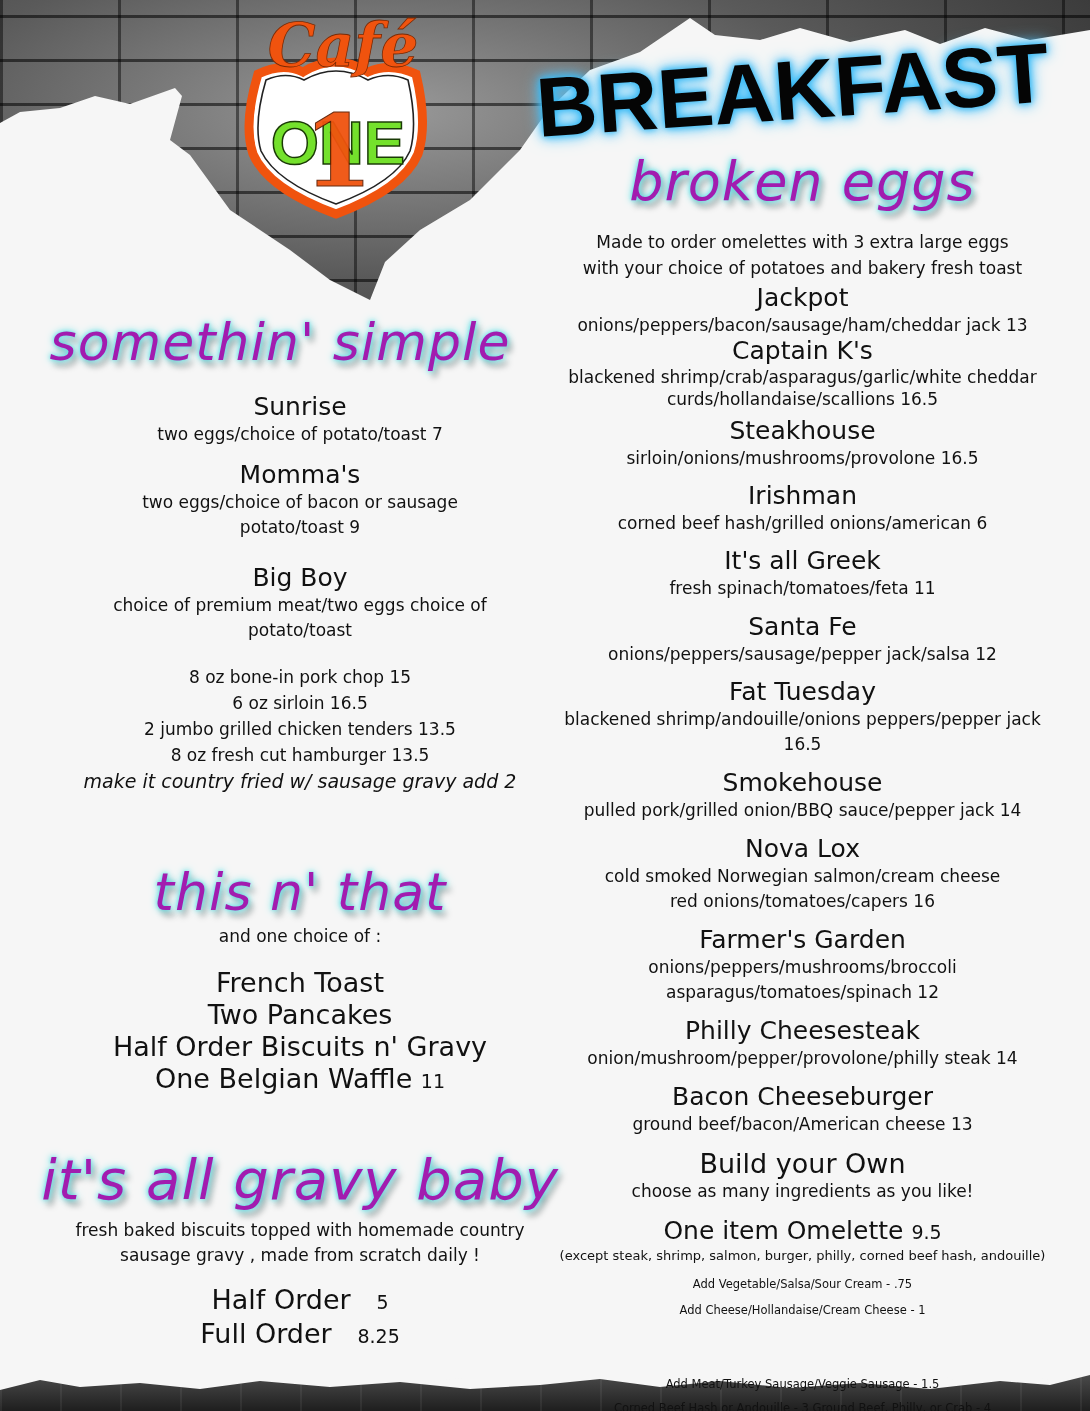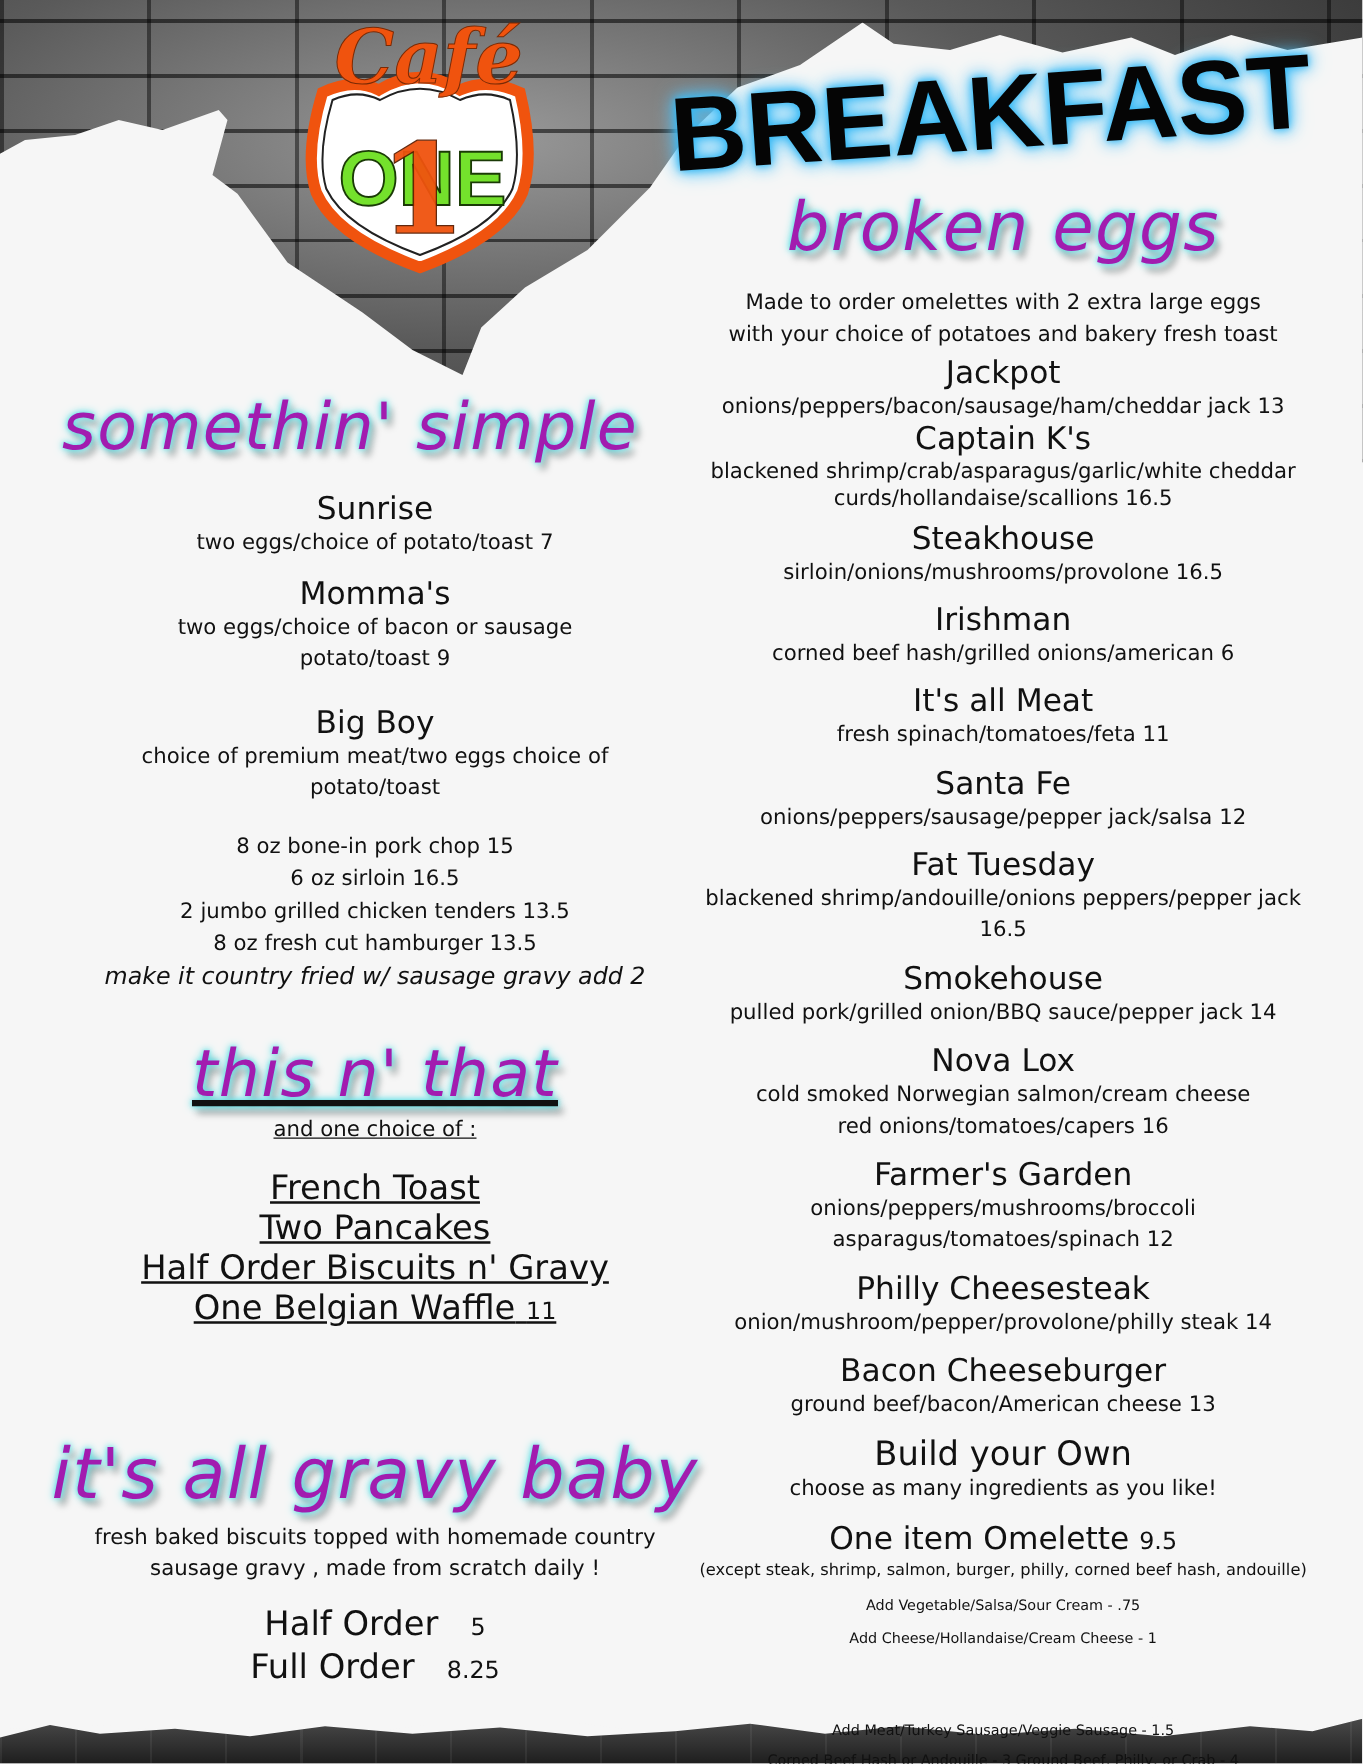"Made to order omelettes with" div.intro { text: 2 -> 3 }
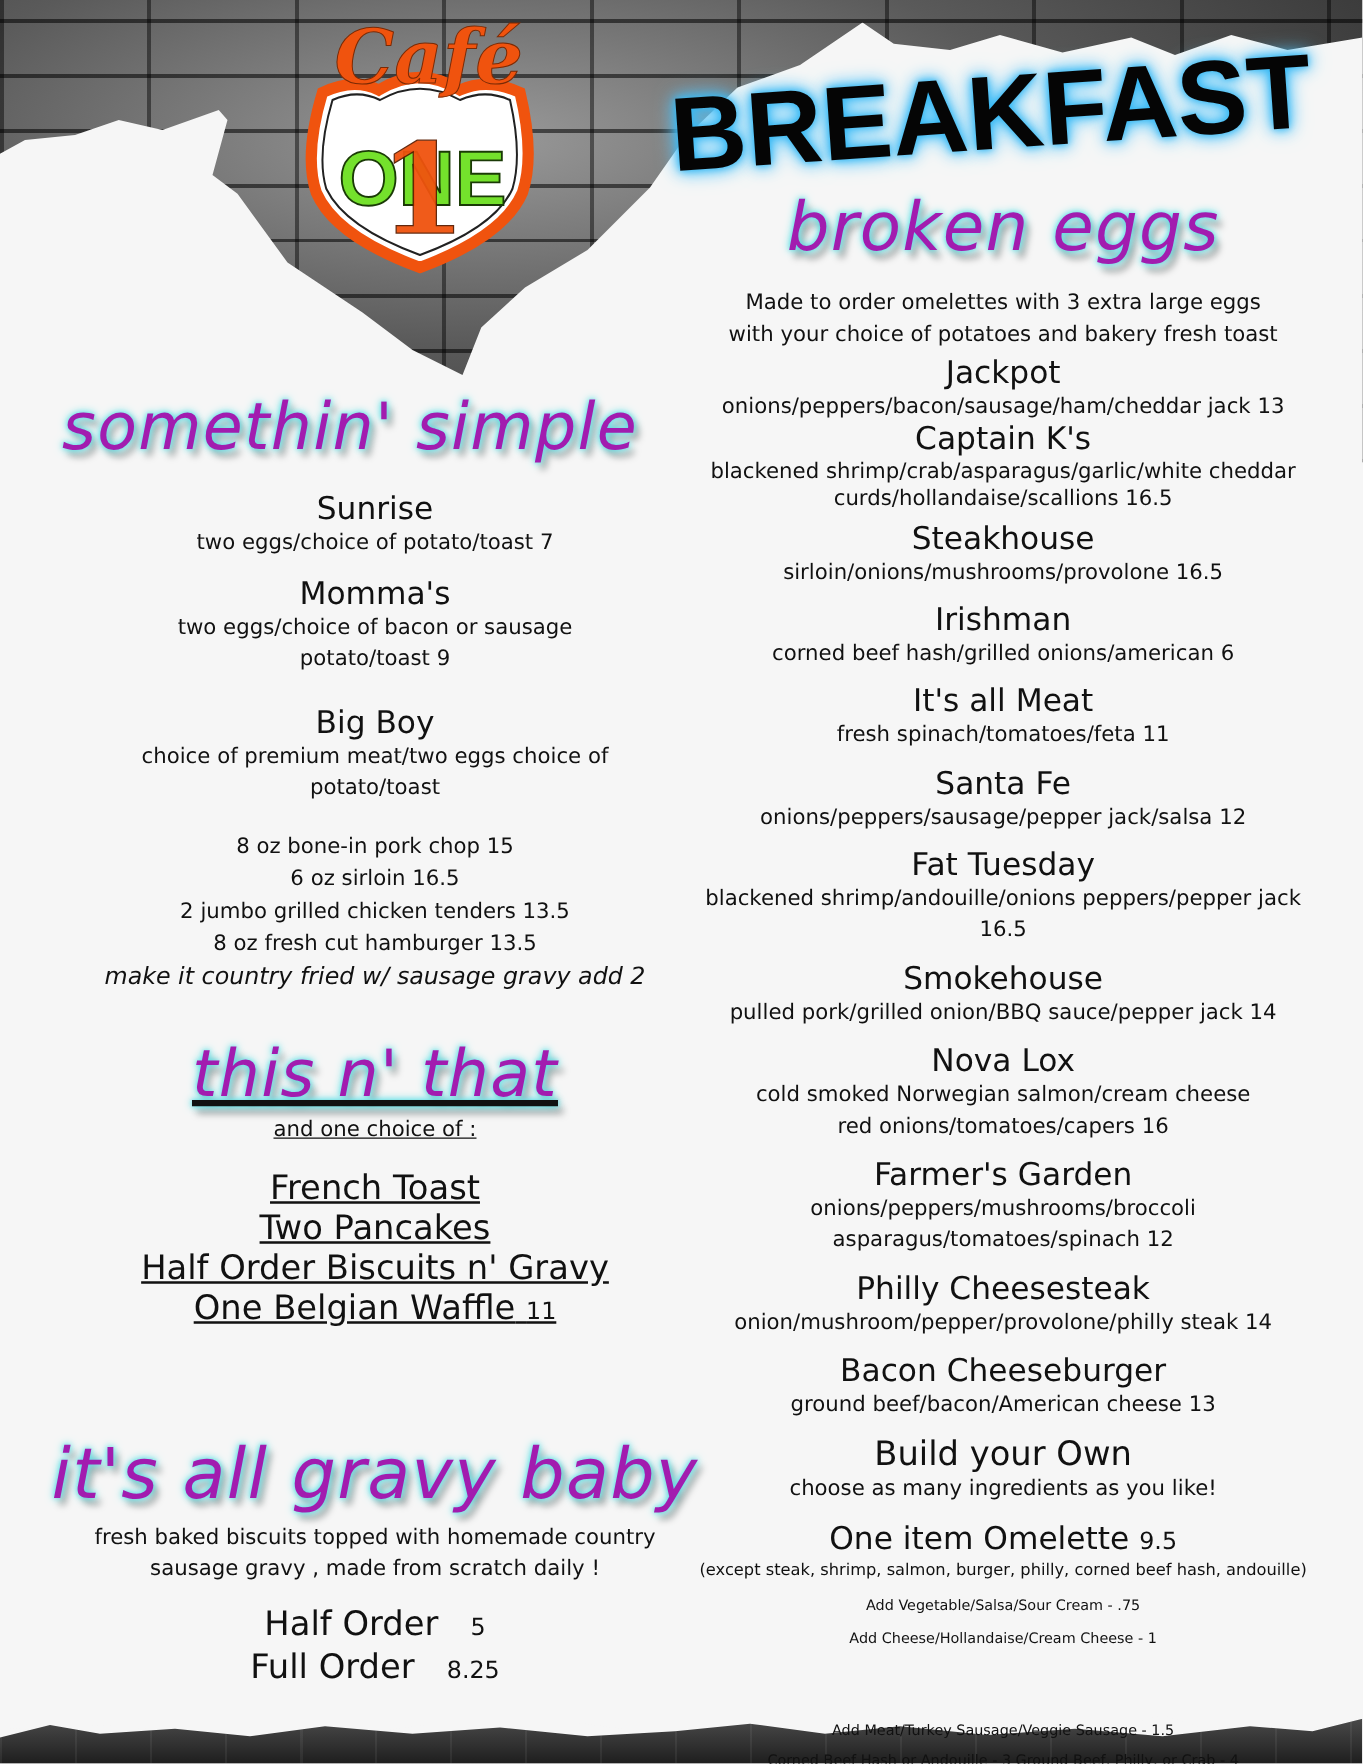"It's all Meat" div.item-name { text: Meat -> Greek }
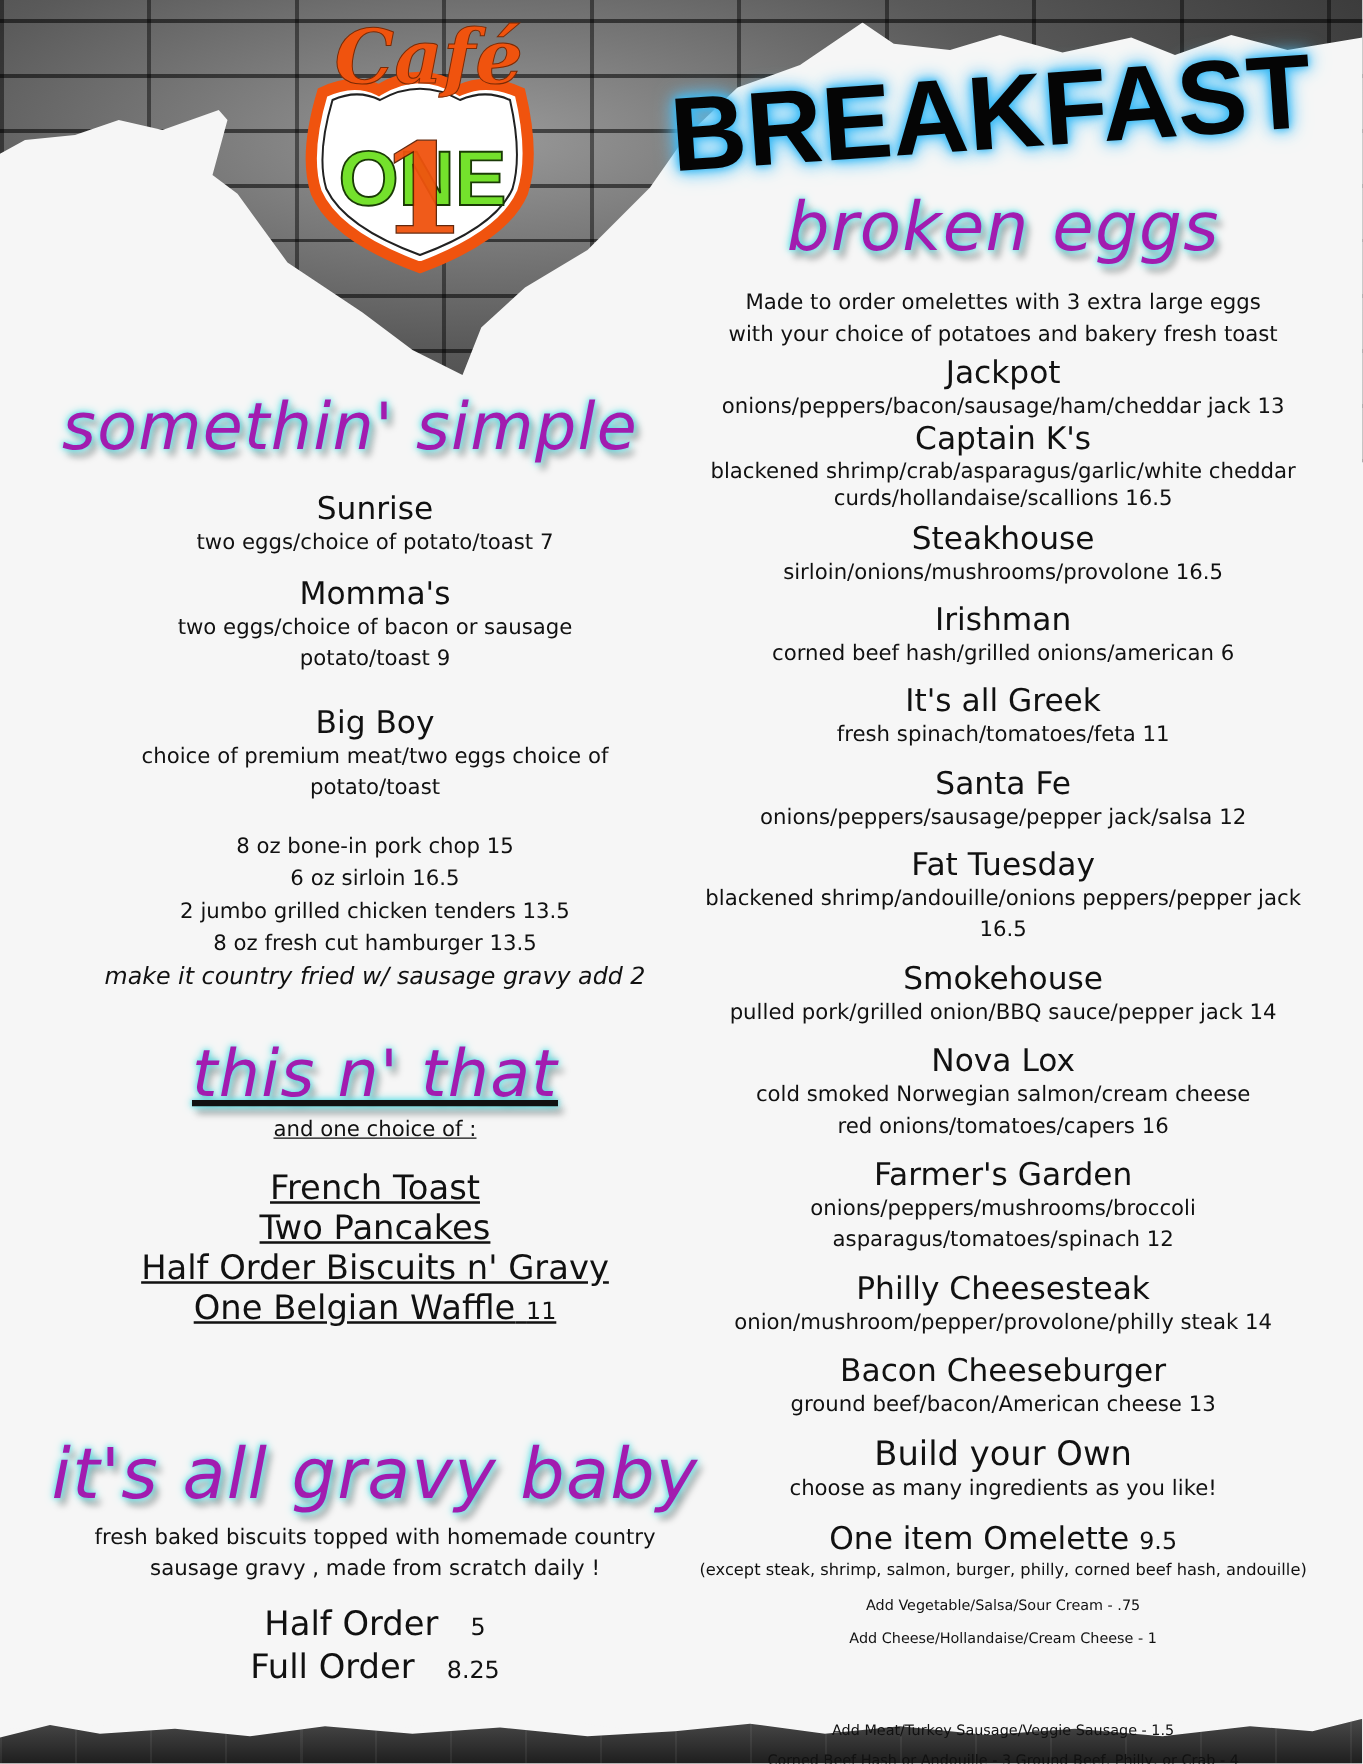"this n' that" div.col { text-decoration: underline -> none; top: 828px -> 860px }
